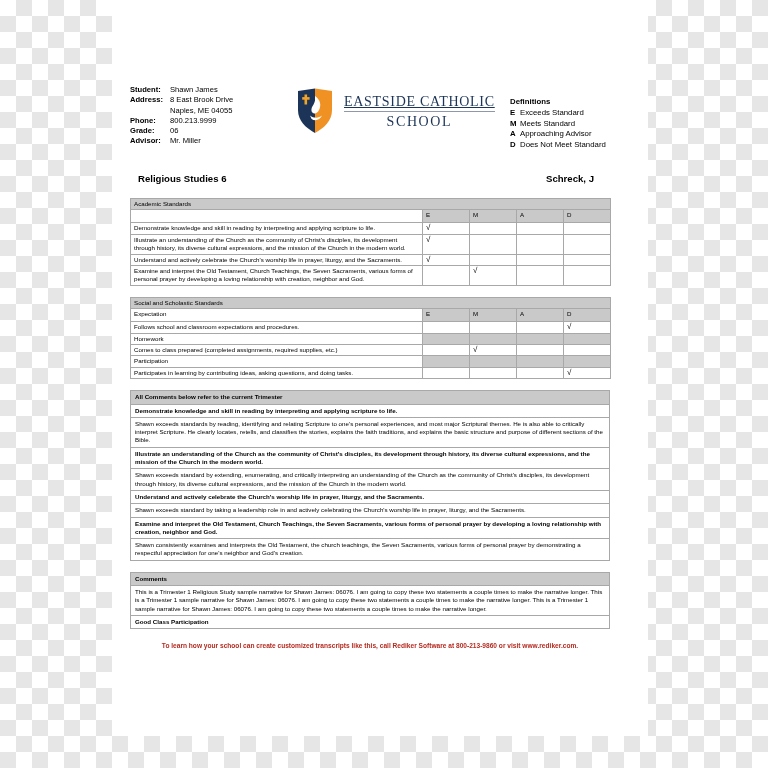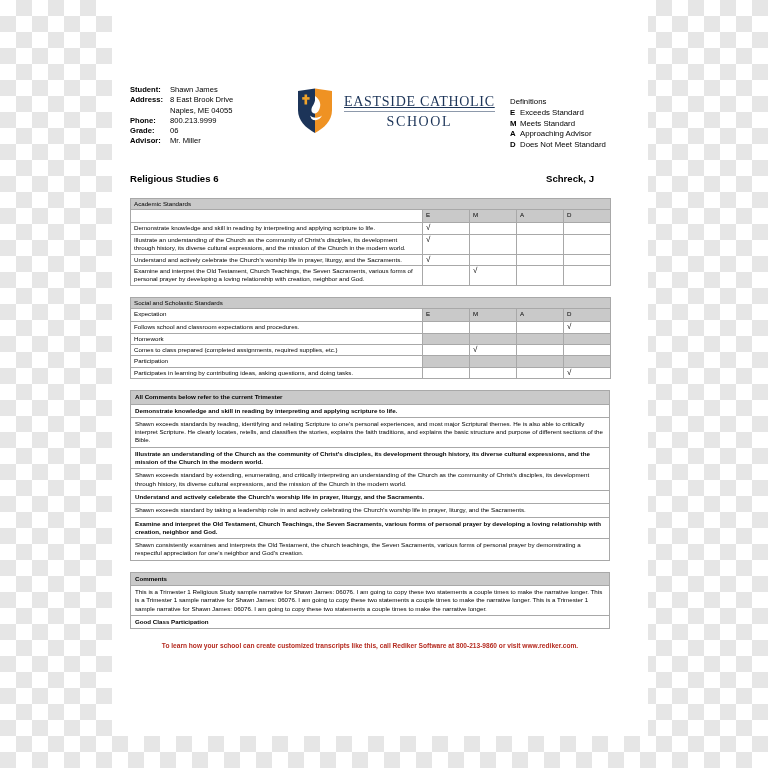"Definitions" .def-title { font-weight: normal -> bold }
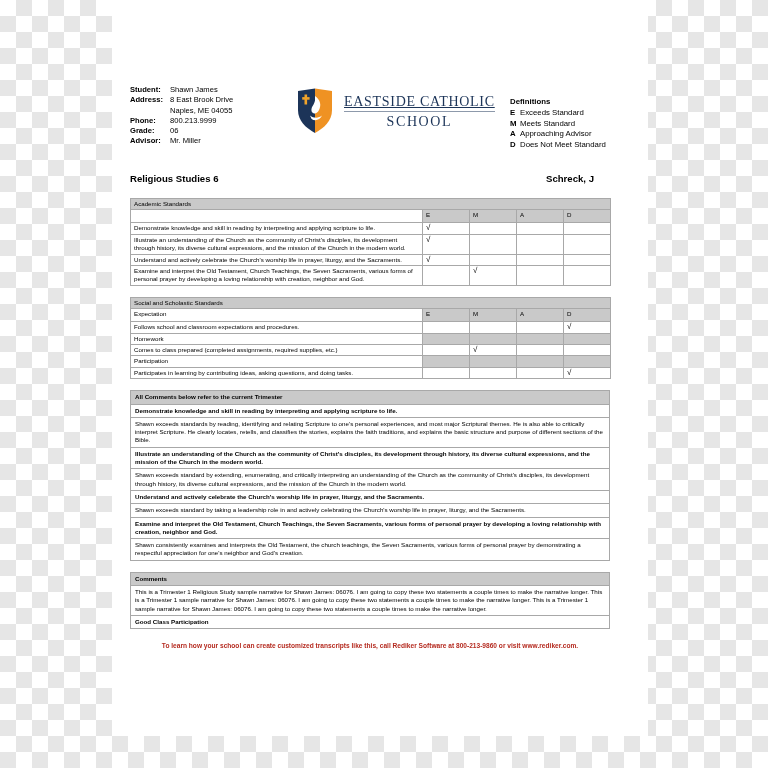"Religious Studies 6" .course-line { margin-left: none -> 8px }
